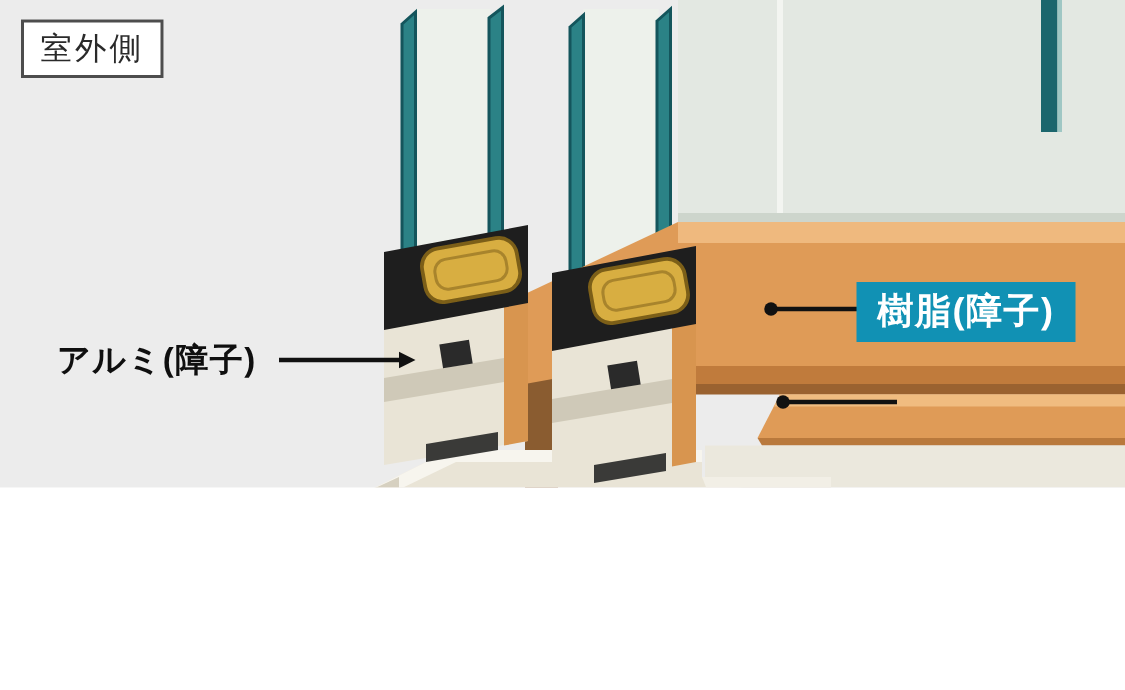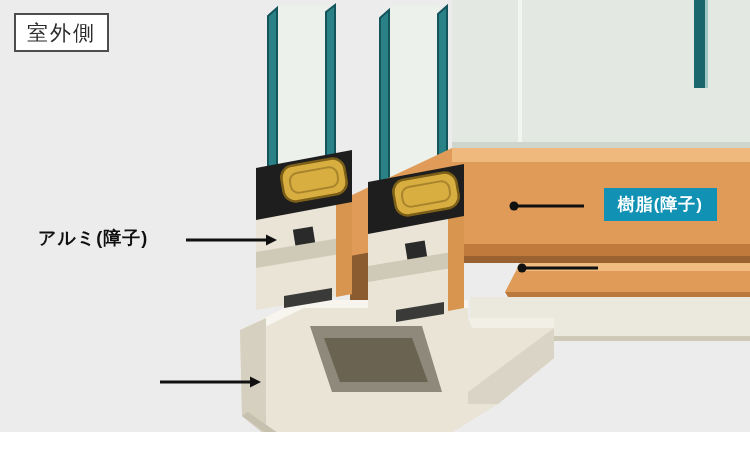"室外側" .canvas { height: 432px -> 325px }
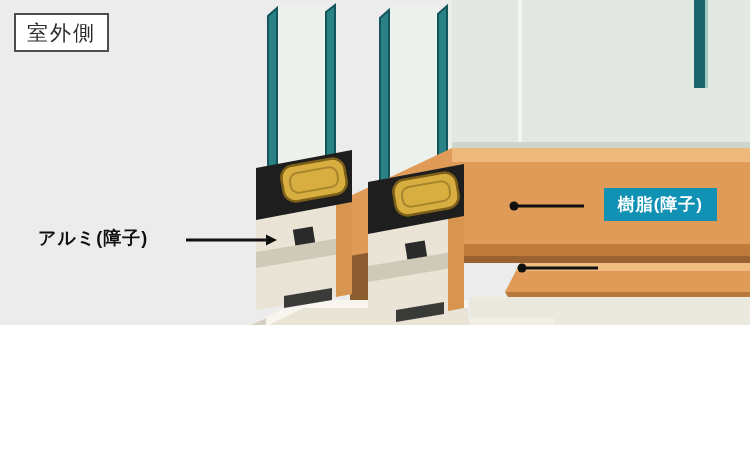"樹脂(障子)" .resin-label { font-size: 17px -> 24px }
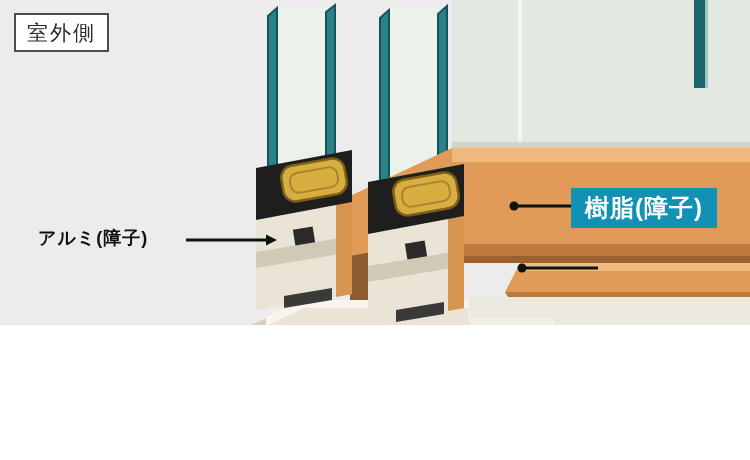"アルミ(障子)" .alu-label { font-size: 18px -> 22px }
